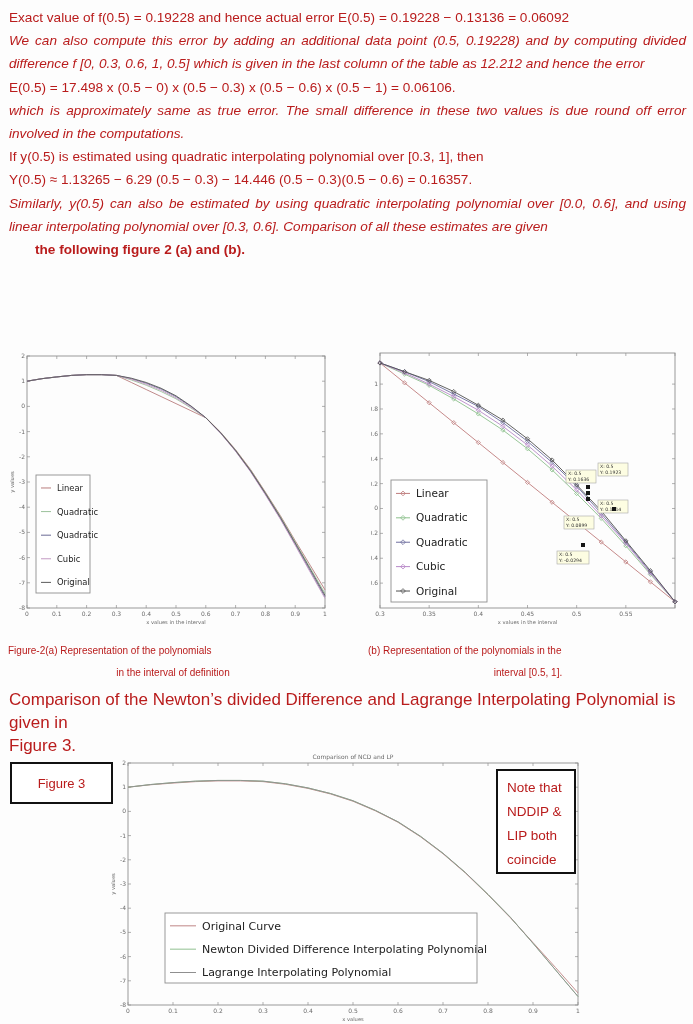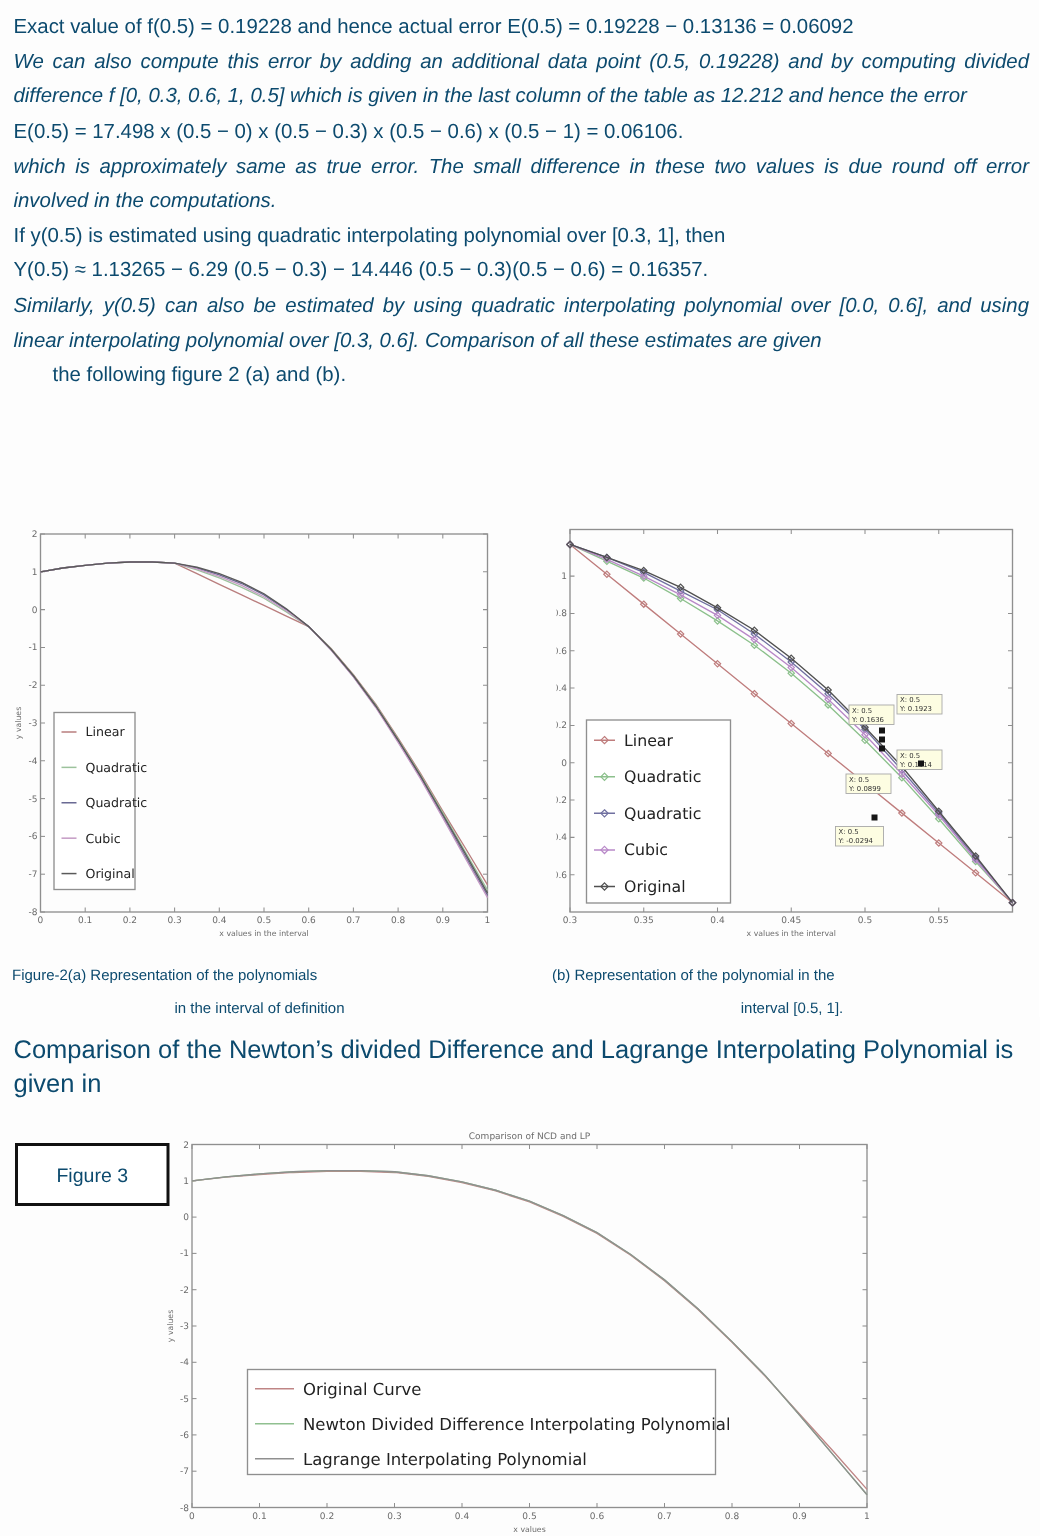"Exact value of f(0.5) =" .page { color: #0c4a6e -> #b91c1c }
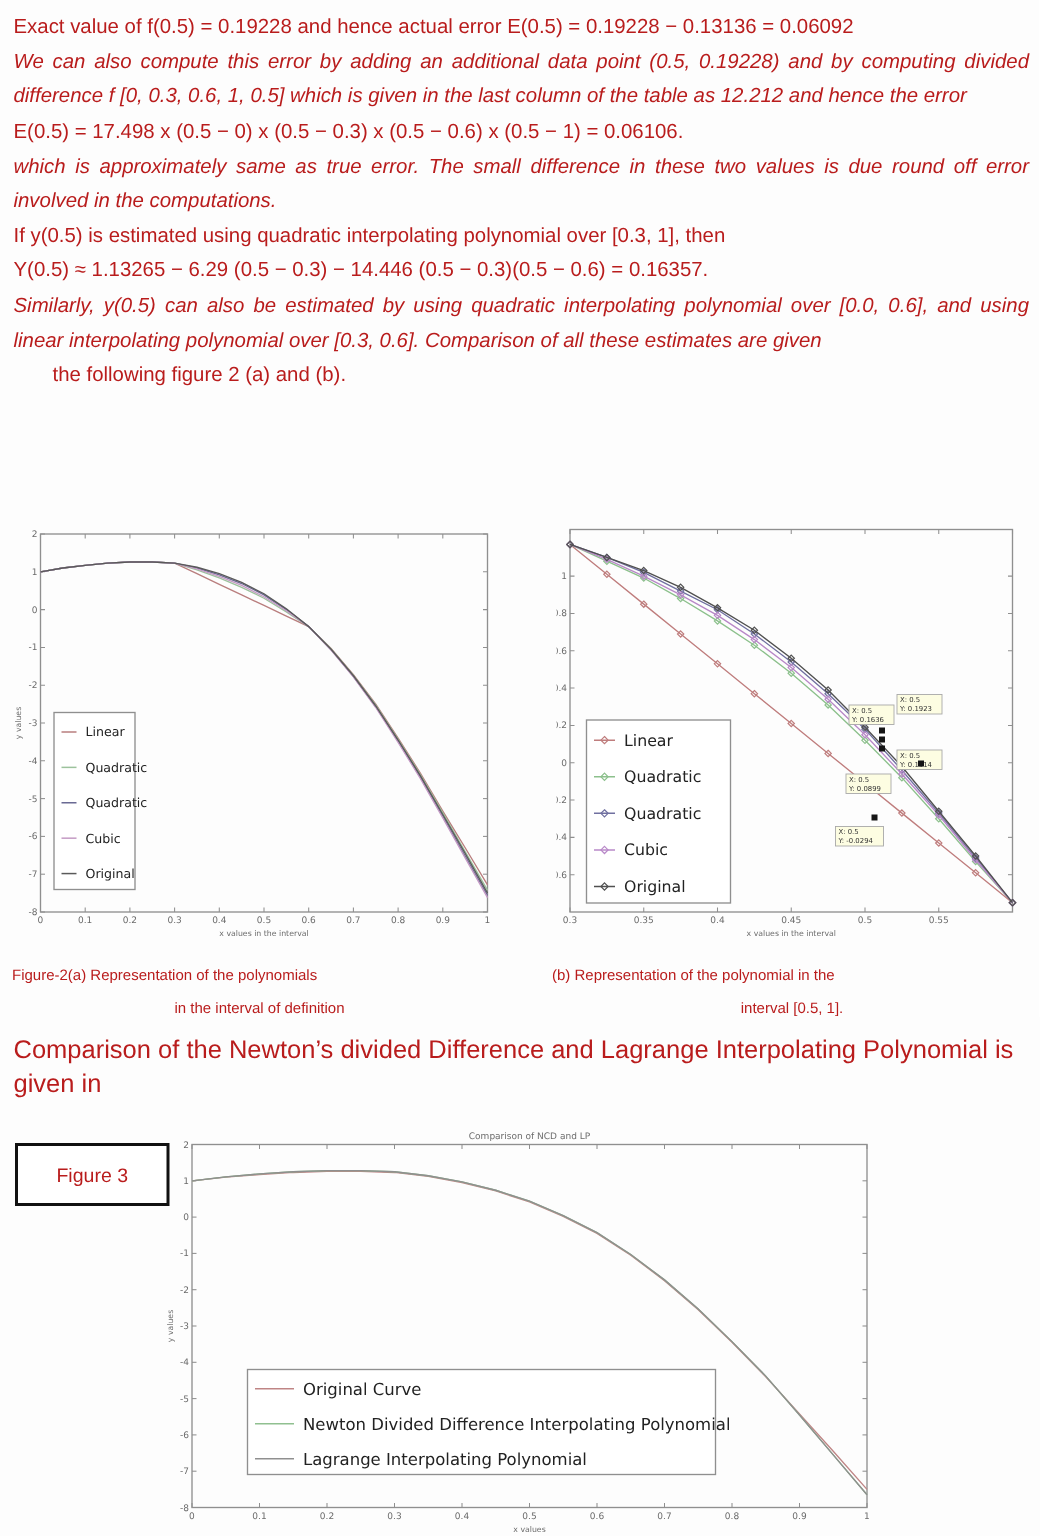"the following figure 2 (a)" .textblock p.indent { font-weight: none -> bold }
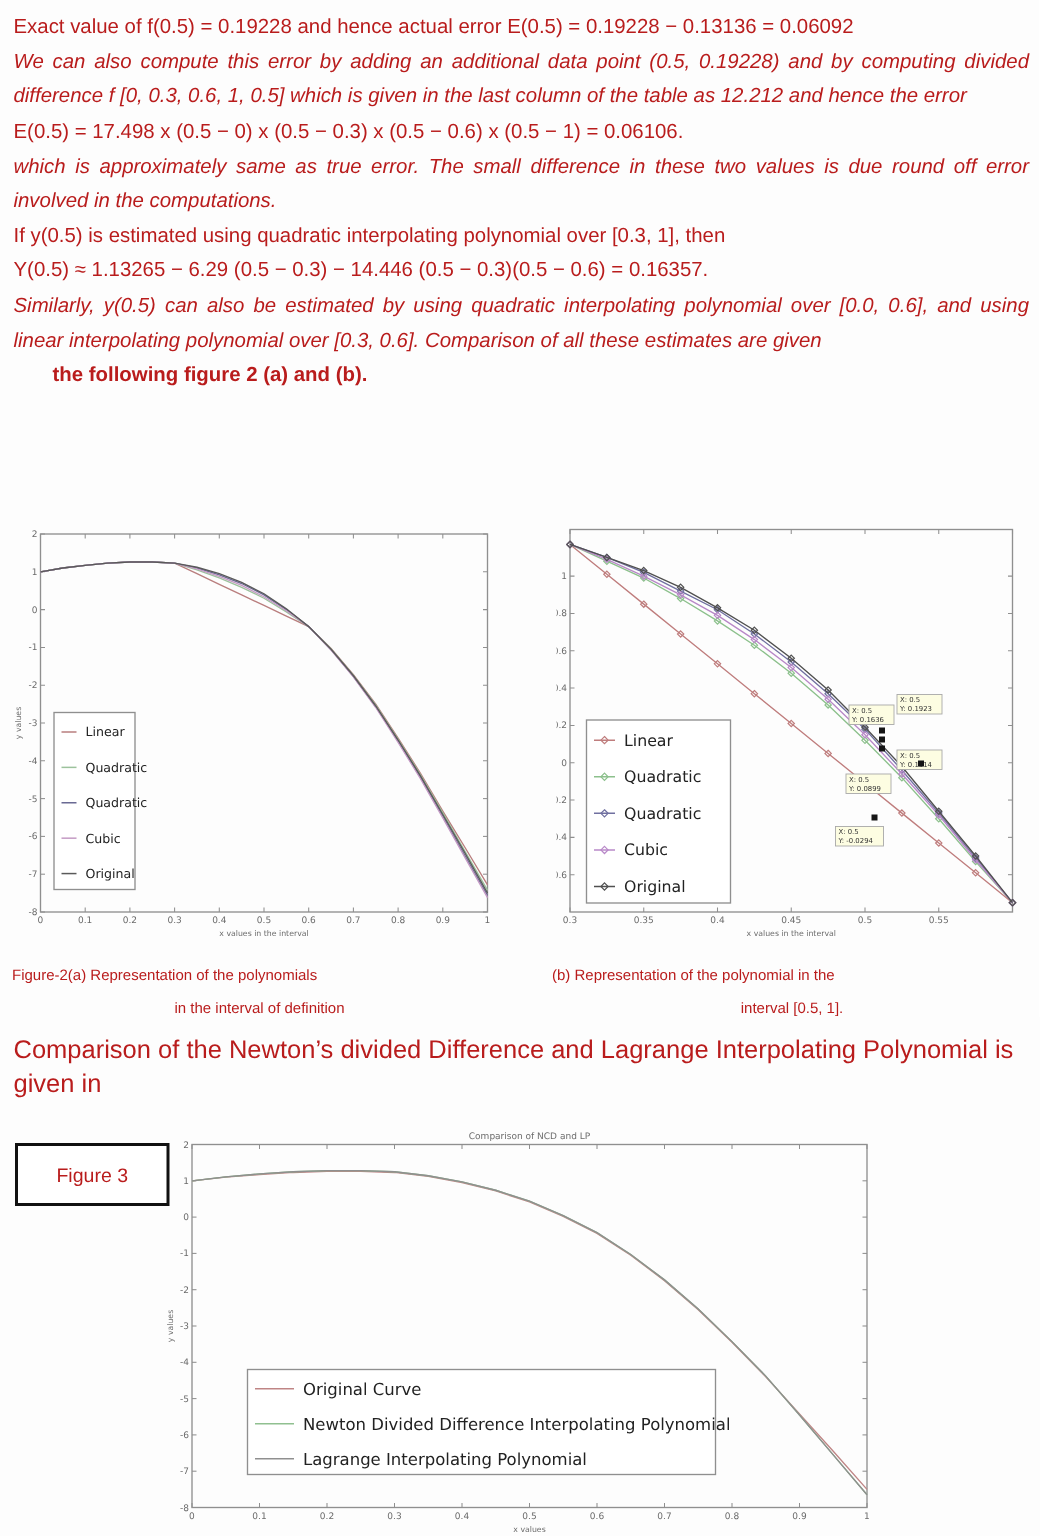"(b) Representation of the polynomial" span { text: polynomial -> polynomials }
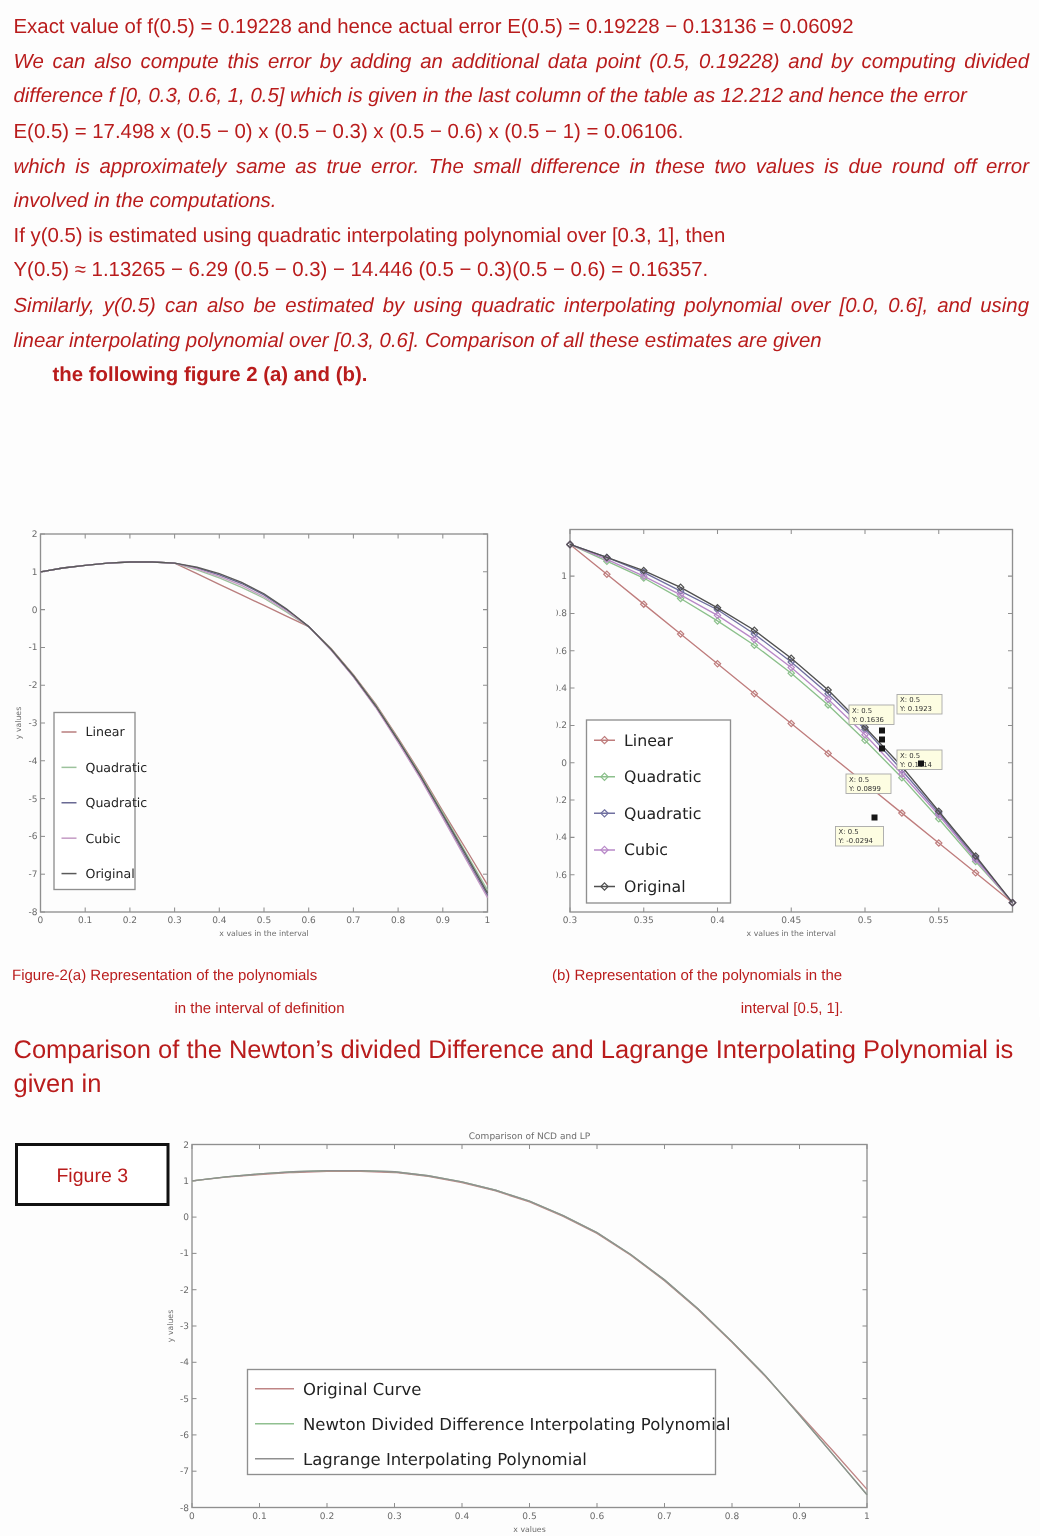"Figure 3." p { html: none -> <p>Figure 3.</p> }
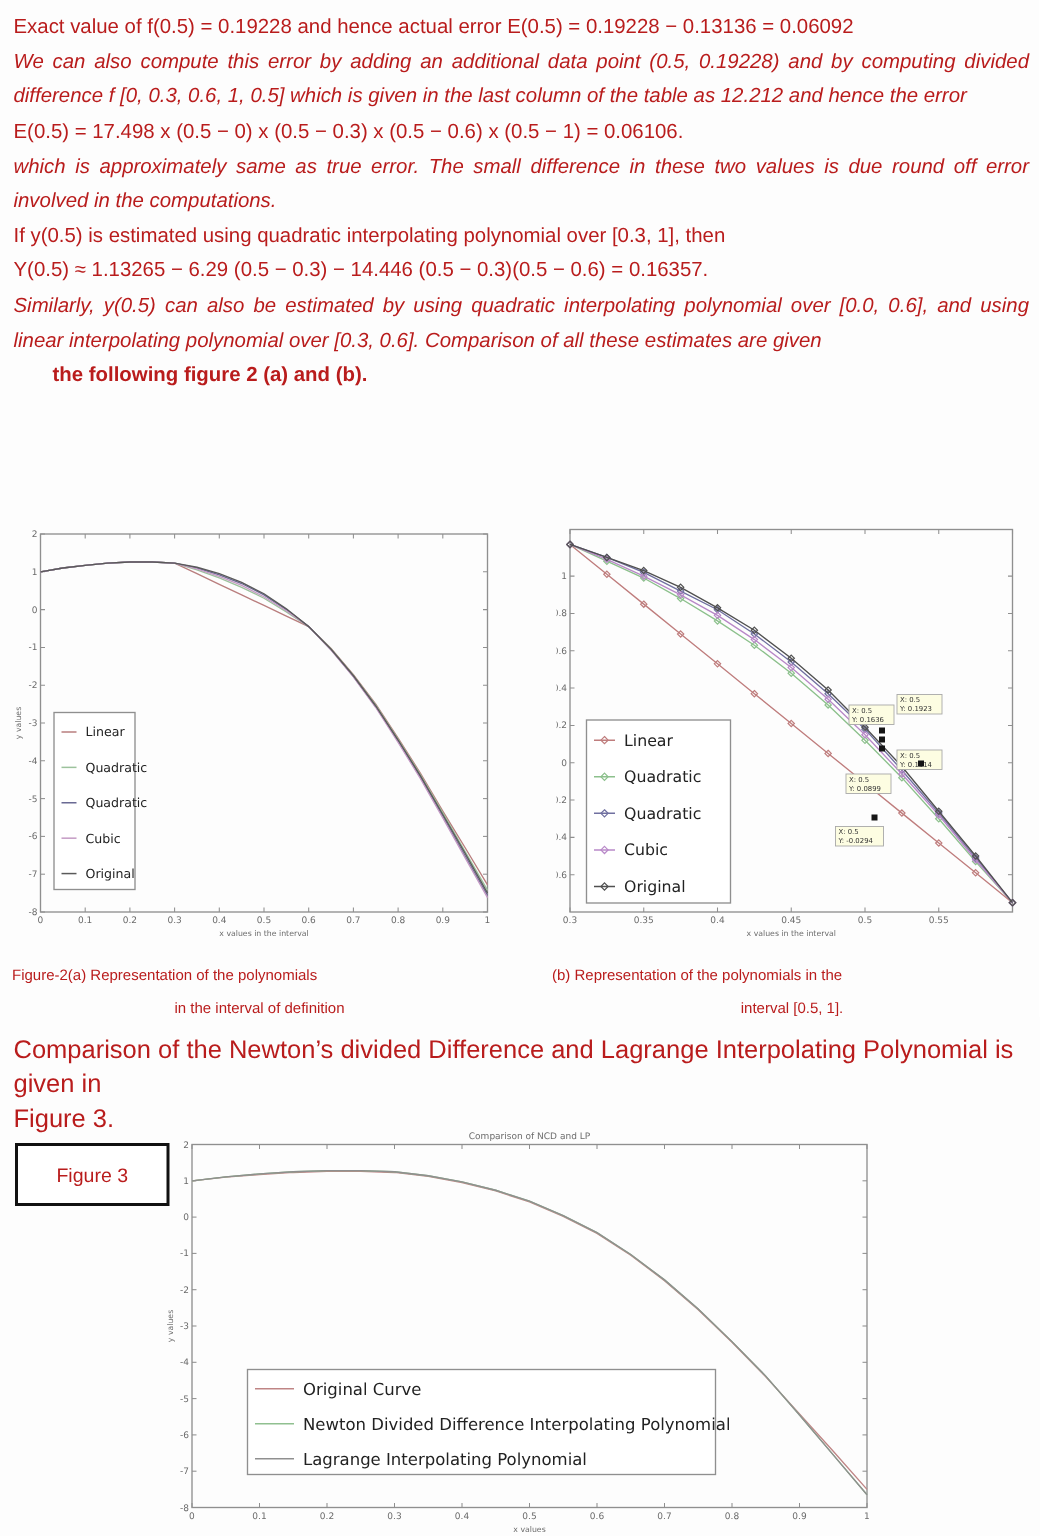"Note that" div.notebox { html: none -> <div> <div>Note that</div> <div>NDDIP &amp;</div> <div>LIP both</div> <div>coincide</div> </div> }
